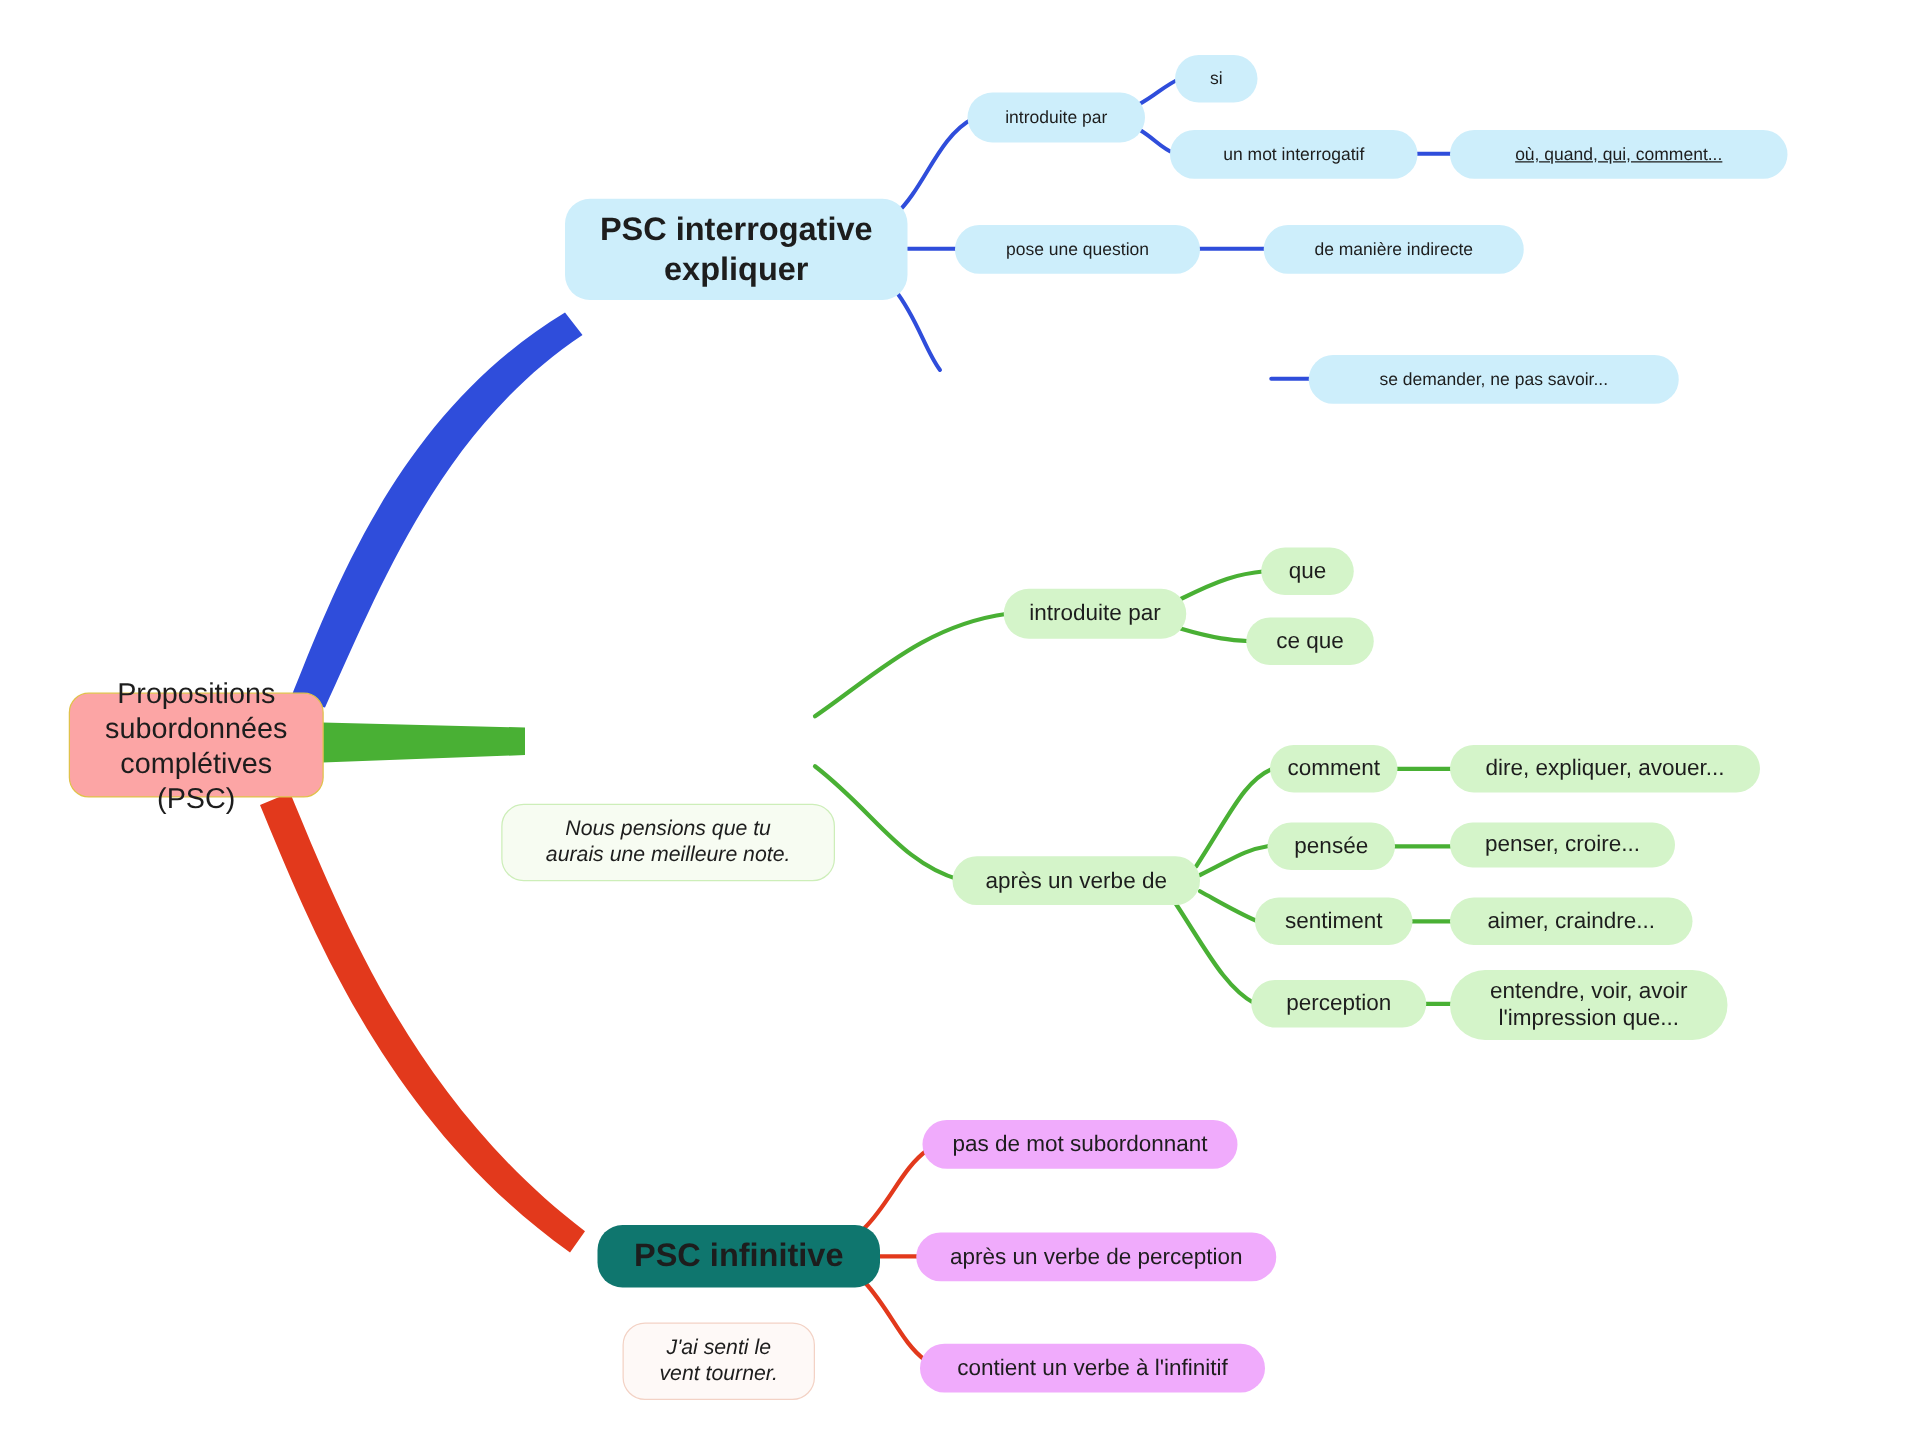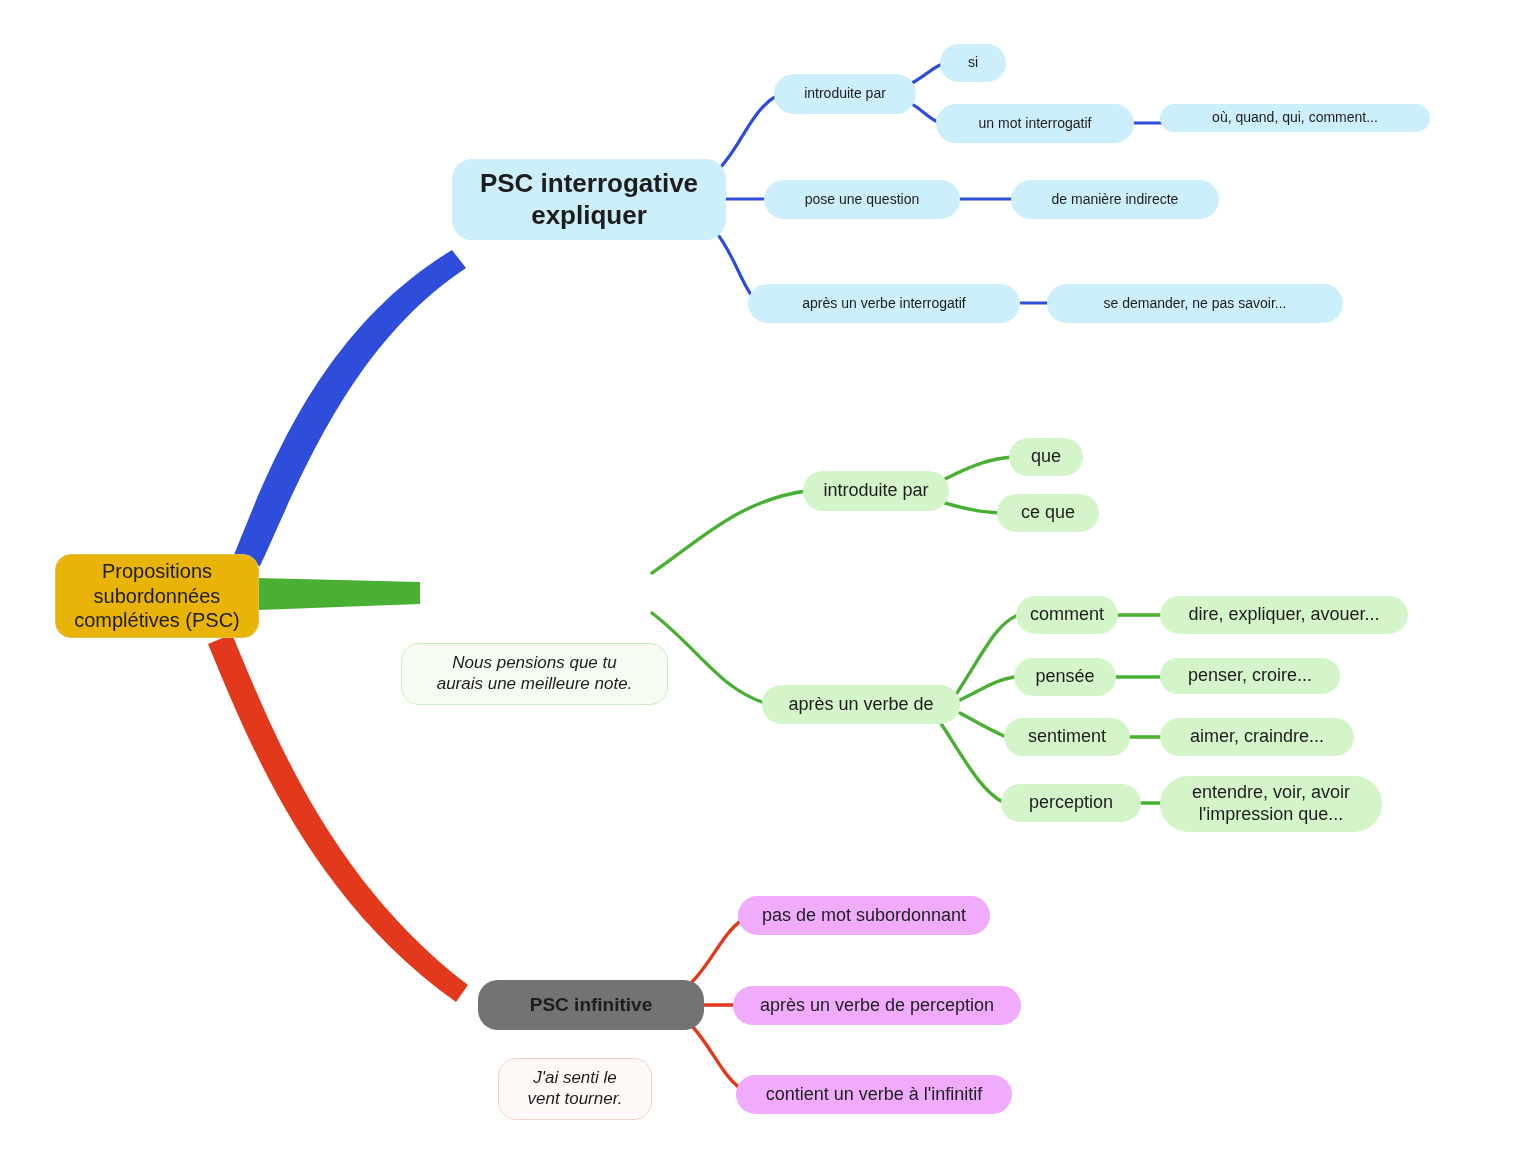"où, quand, qui, comment..." div.node { height: 28px -> 39px; text-decoration: none -> underline }
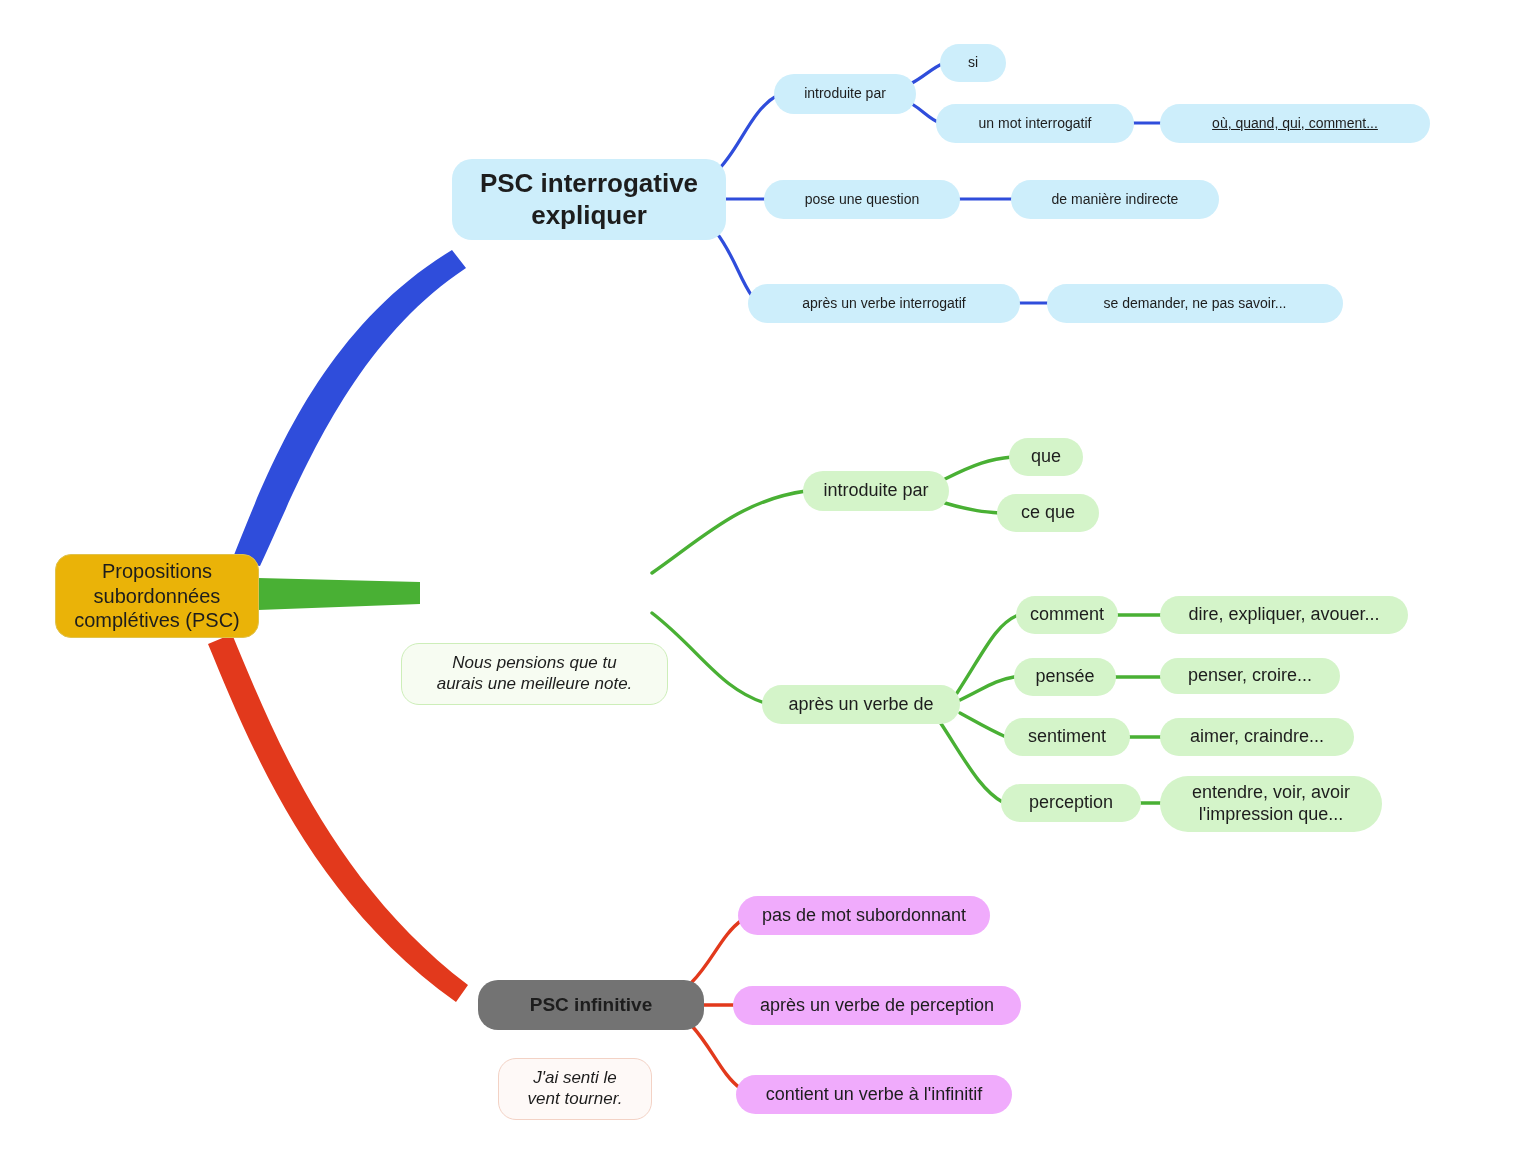"après un verbe interrogatif" div.node { html: <div>après un verbe interrogatif</div> -> none }
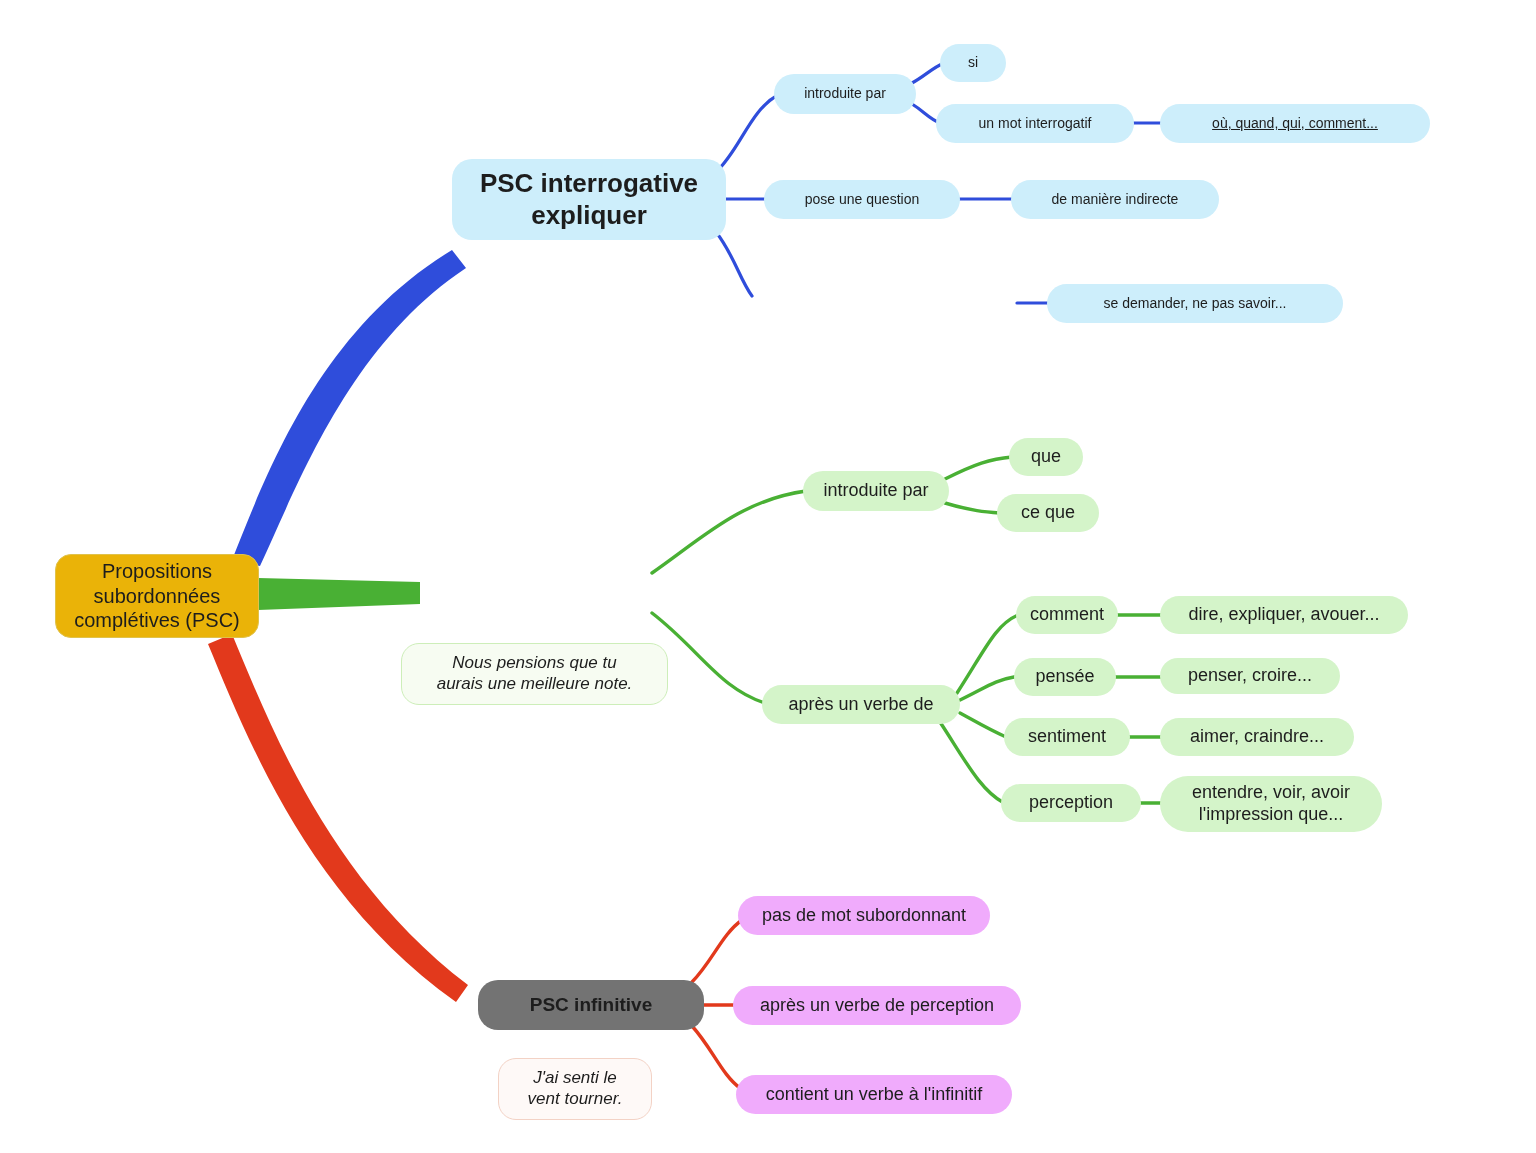"Propositions" .n-root { background: #eab308 -> #fca5a5; font-size: 20px -> 23px }
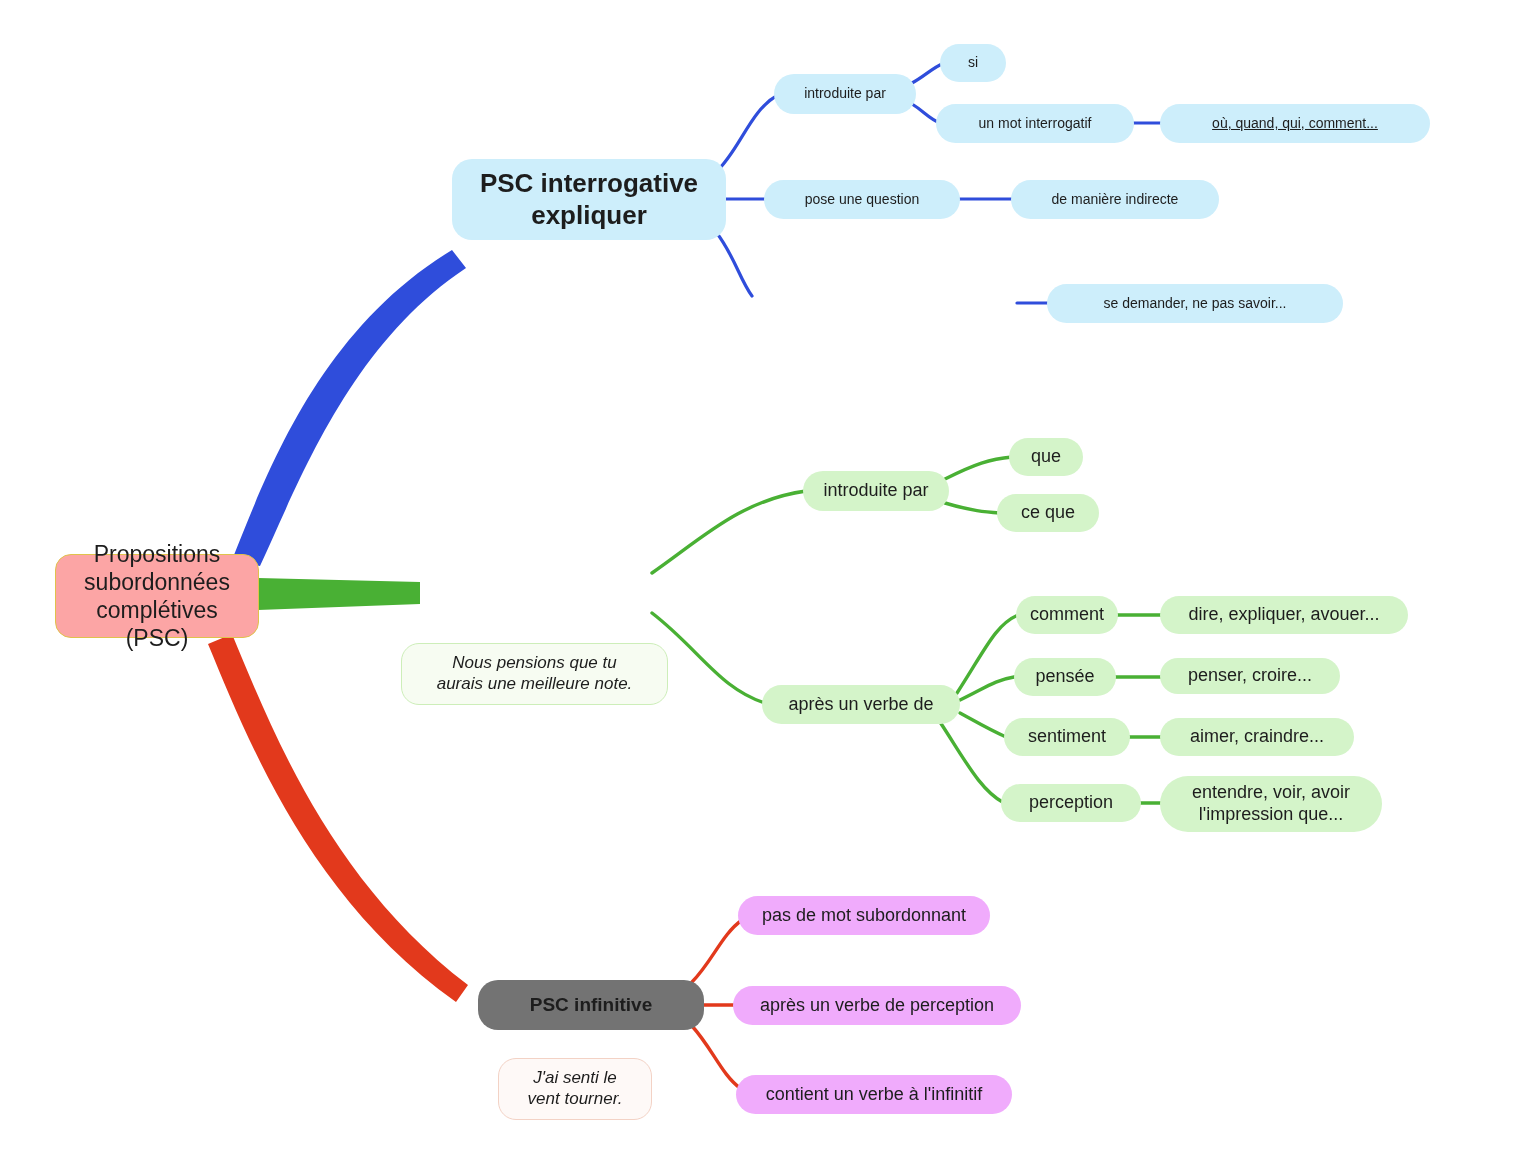"PSC infinitive" .n-red-main { background: #737373 -> #0f766e; font-size: 19px -> 26px }
